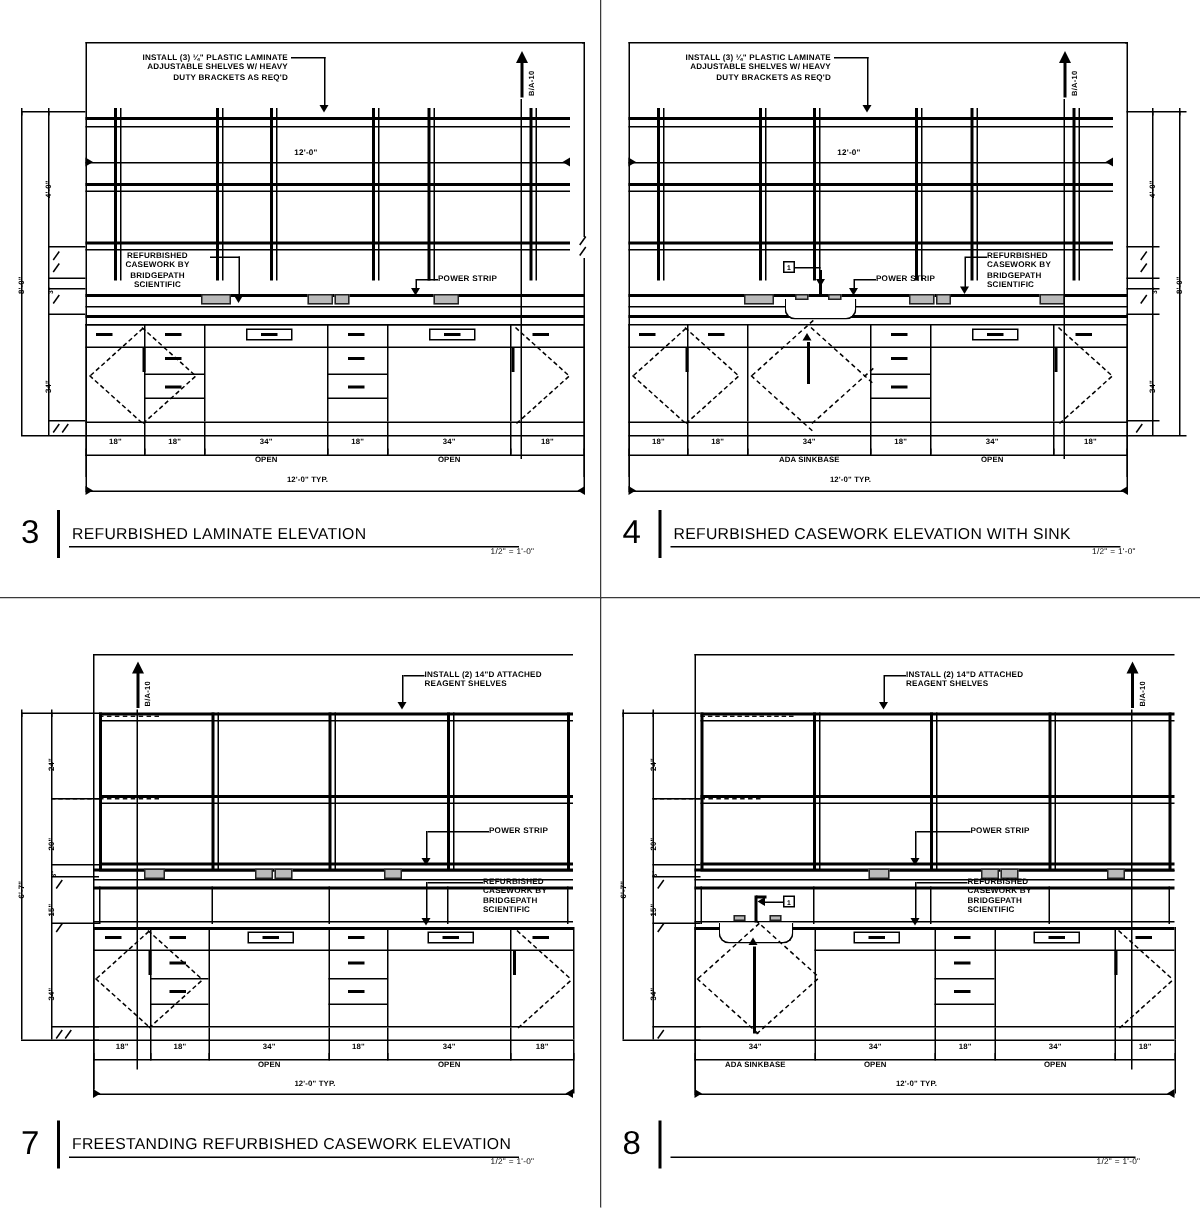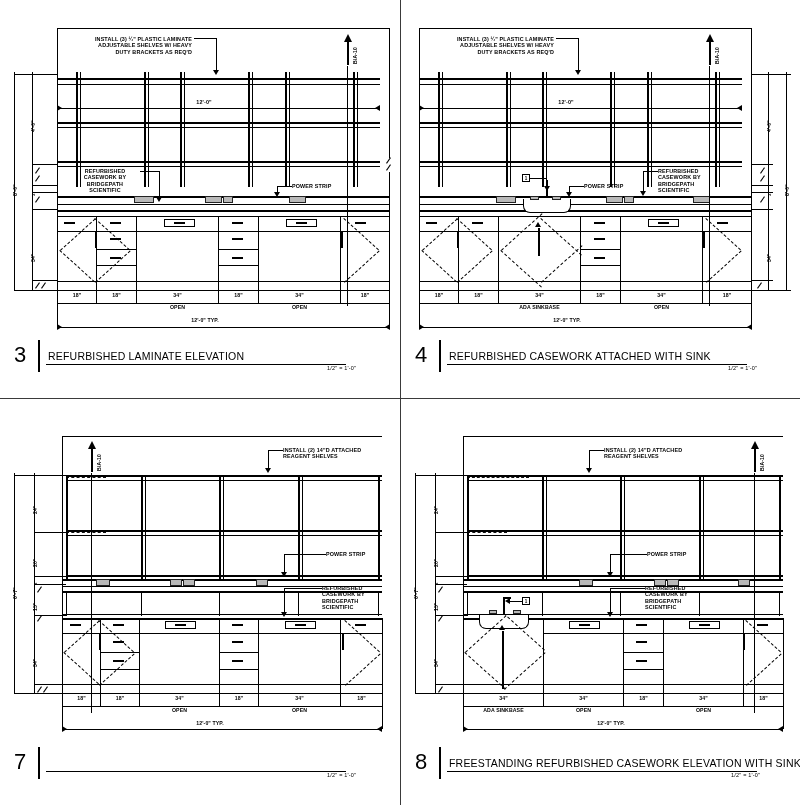"REFURBISHED CASEWORK ATTACHED WITH SINK" span.ttext { text: ATTACHED -> ELEVATION }
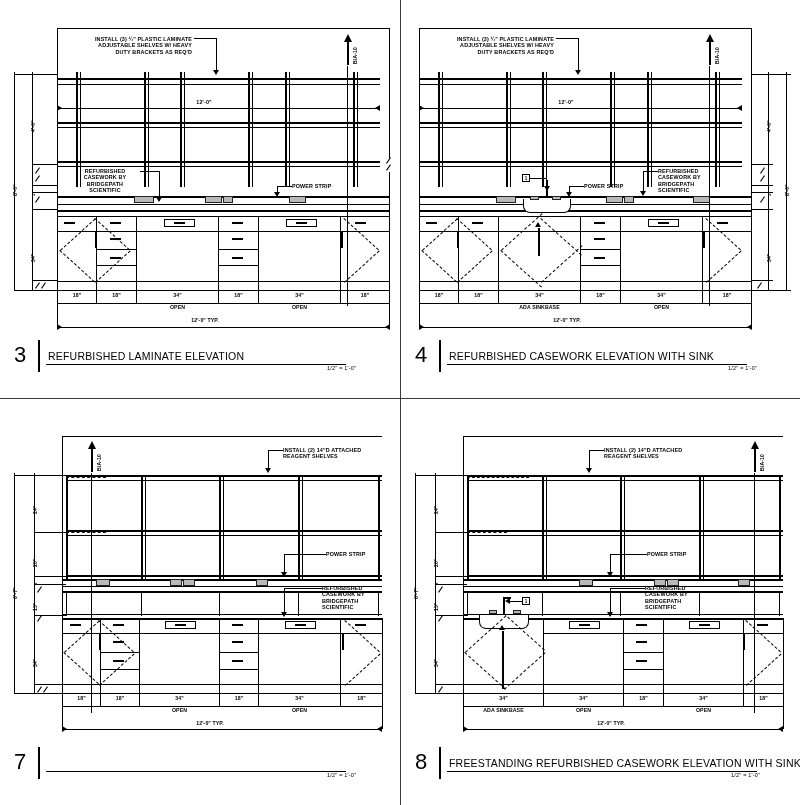"FREESTANDING REFURBISHED CASEWORK" span.ttext { html: none -> <span>FREESTANDING REFURBISHED CASEWORK ELEVATION</span> }
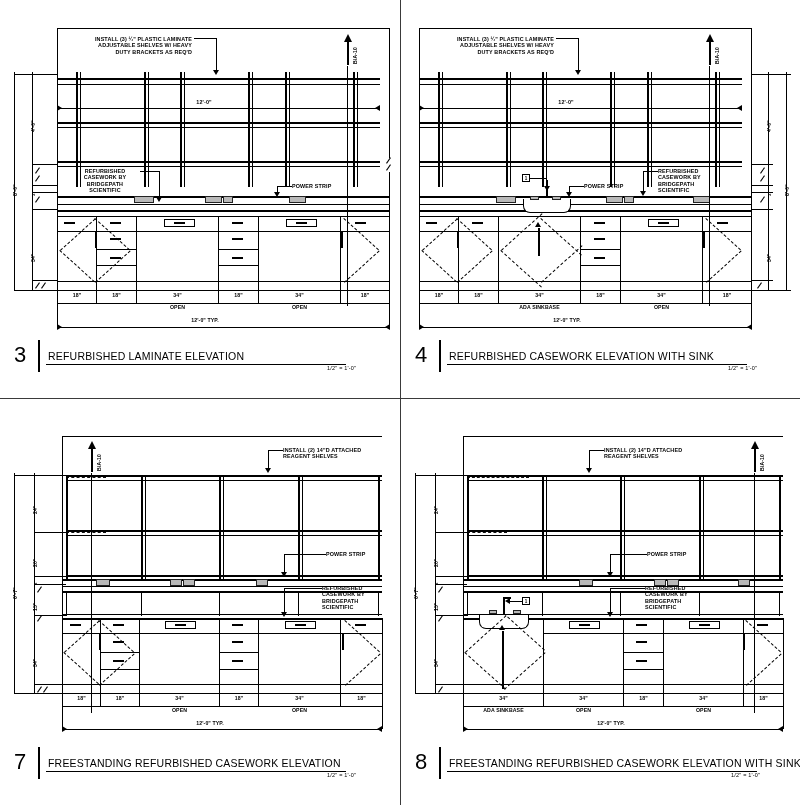"FREESTANDING REFURBISHED CASEWORK ELEVATION WITH" span.ttext { html: <span>FREESTANDING REFURBISHED CASEWORK ELEVATION WITH SINK</span> -> none }
